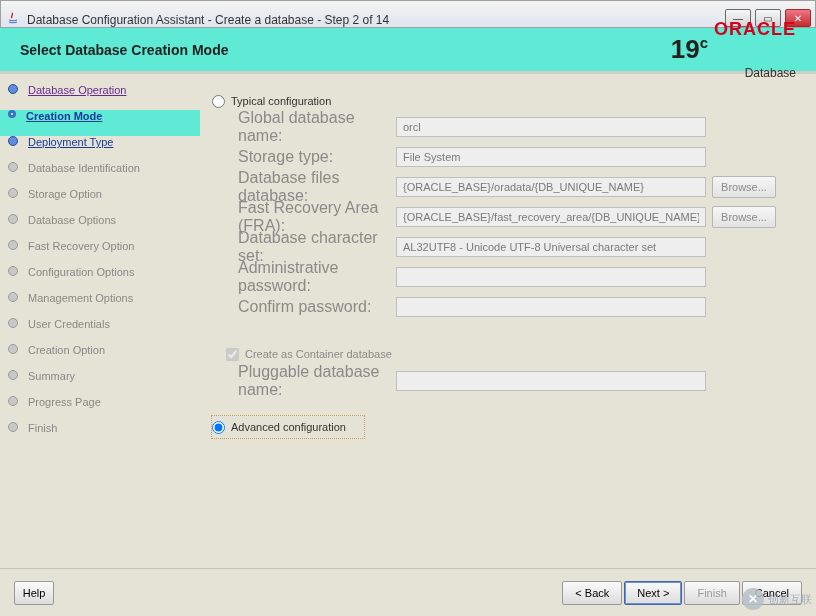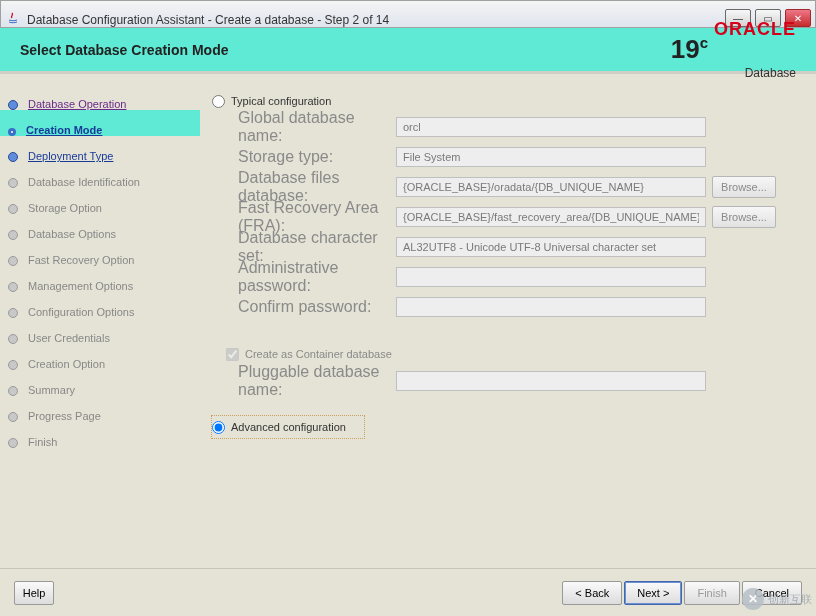"Database Operation" .step-row { align-items: flex-end -> flex-start }
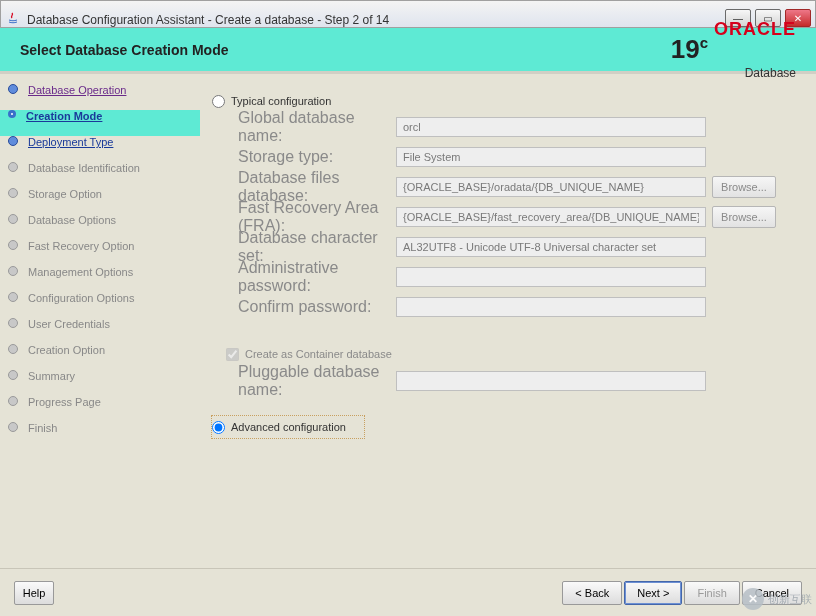"Management Options" div.step-row { order: before "Configuration Options" -> after "Configuration Options" }
